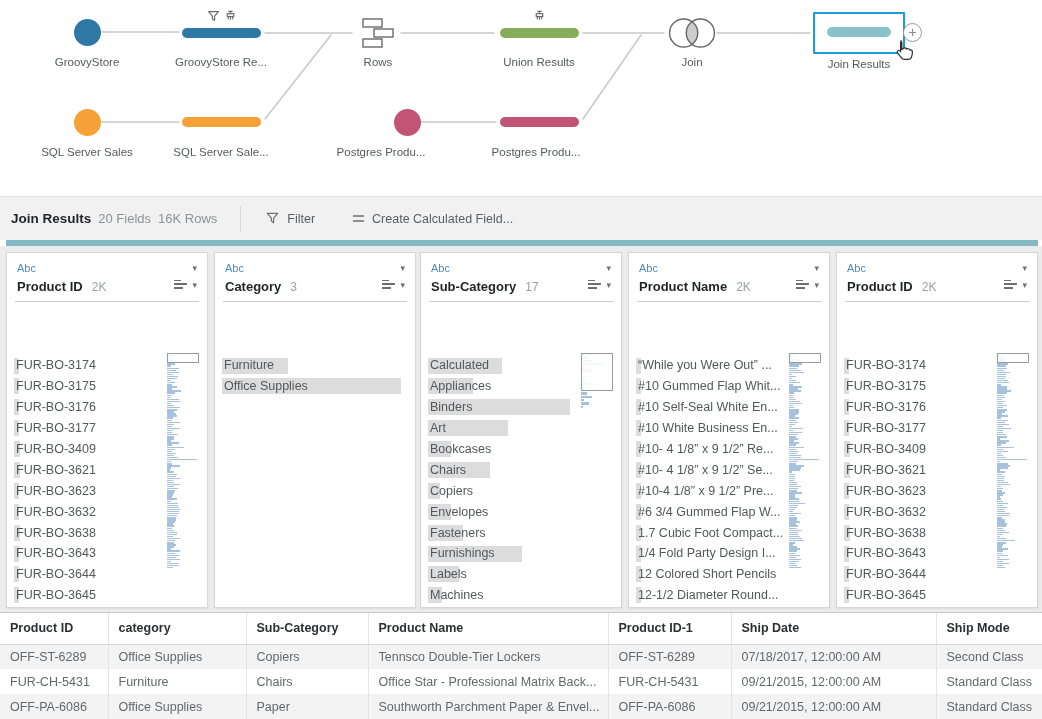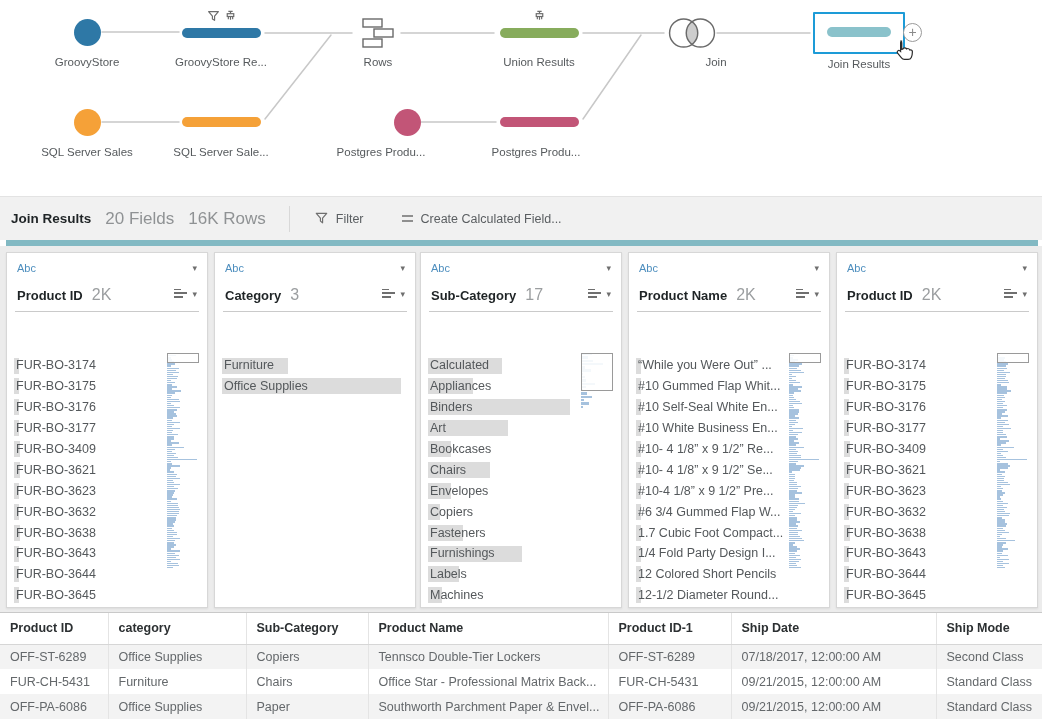"Join" div.node-label { left: 716px -> 692px }
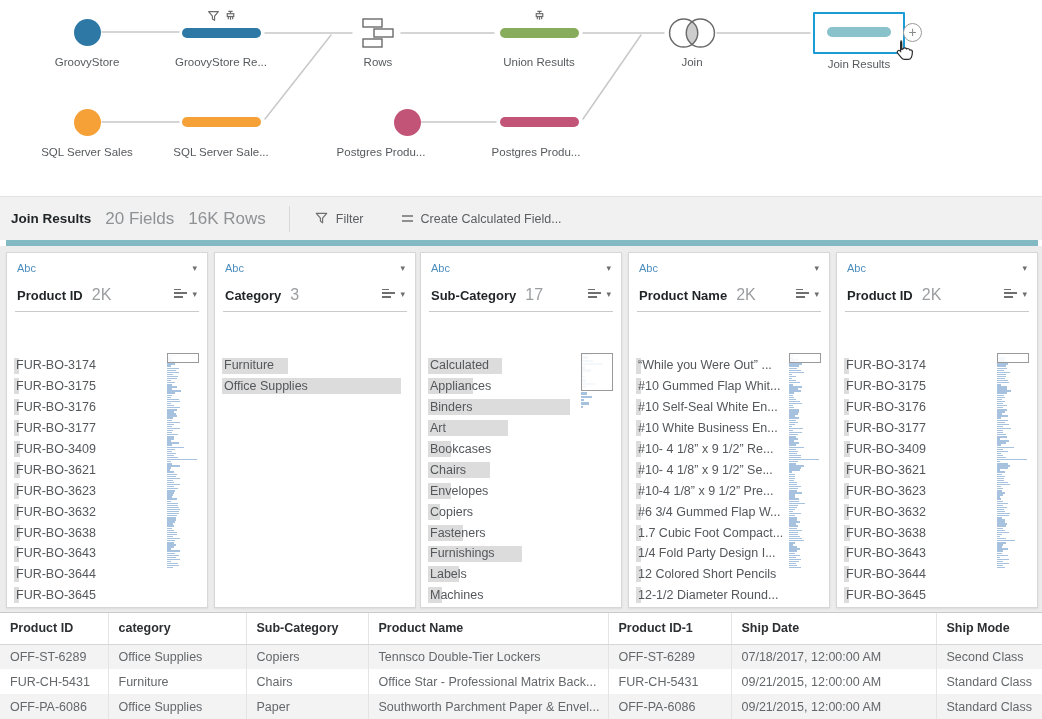"20 Fields" .pane-meta { font-size: 17px -> 13px; margin-left: 14px -> 7px }
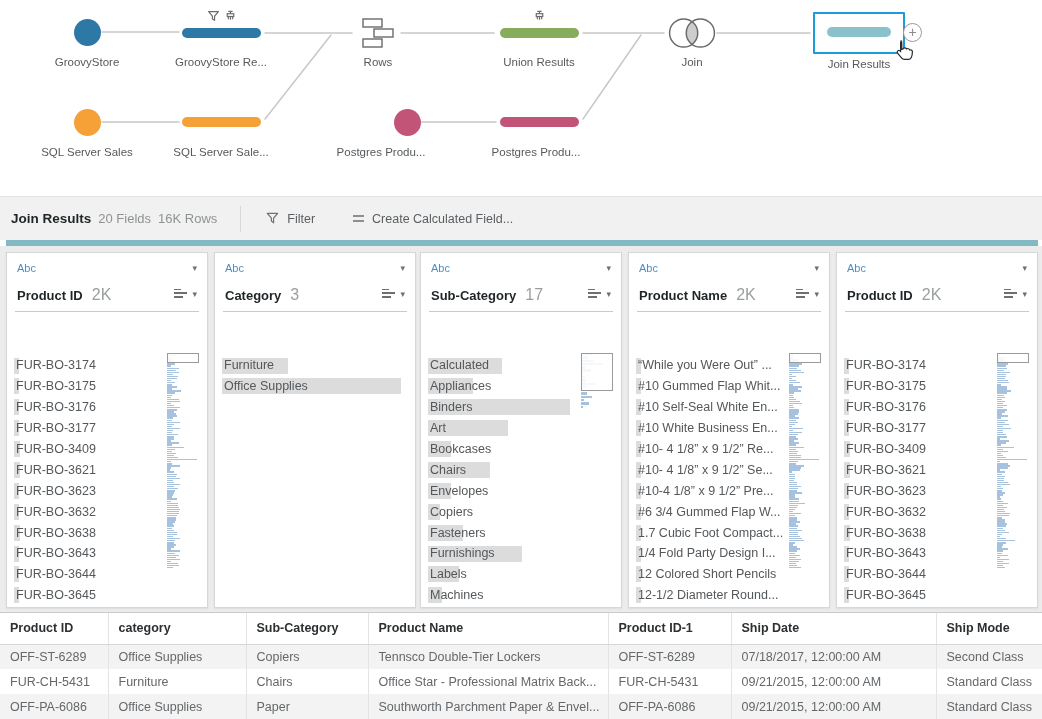"2K" .field-count { font-size: 16px -> 12px; margin-top: 7px -> none }
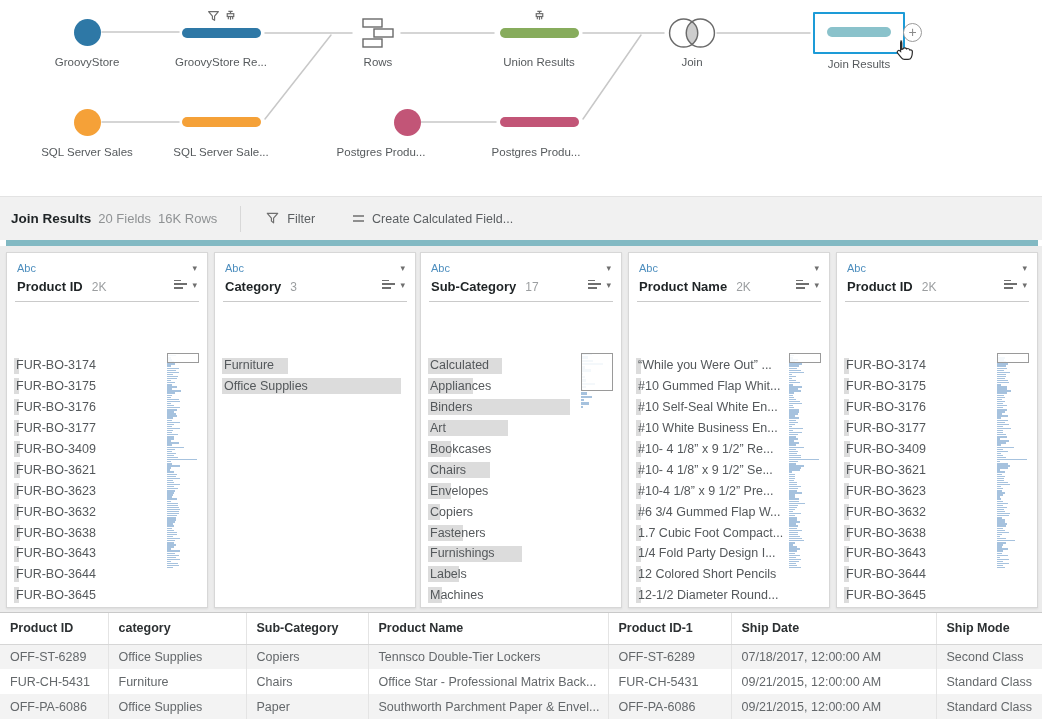"Envelopes" div.value-row { order: before "Copiers" -> after "Copiers" }
